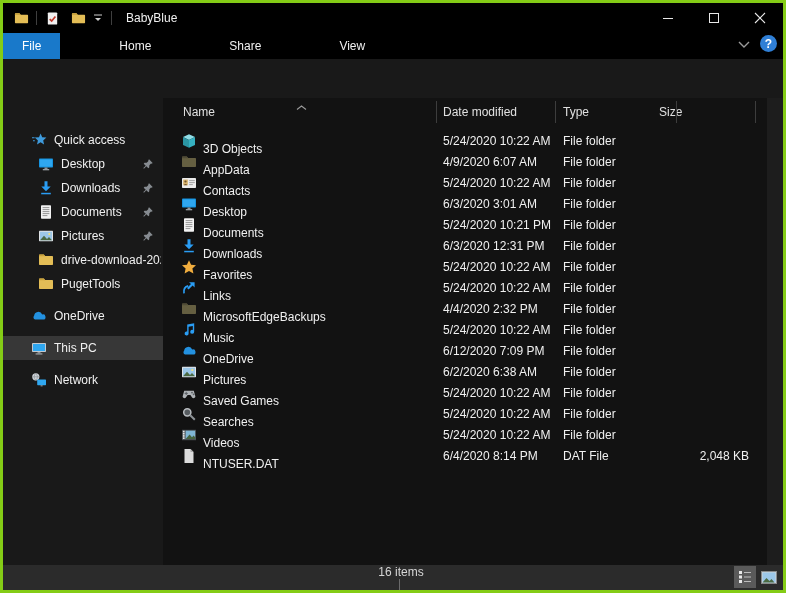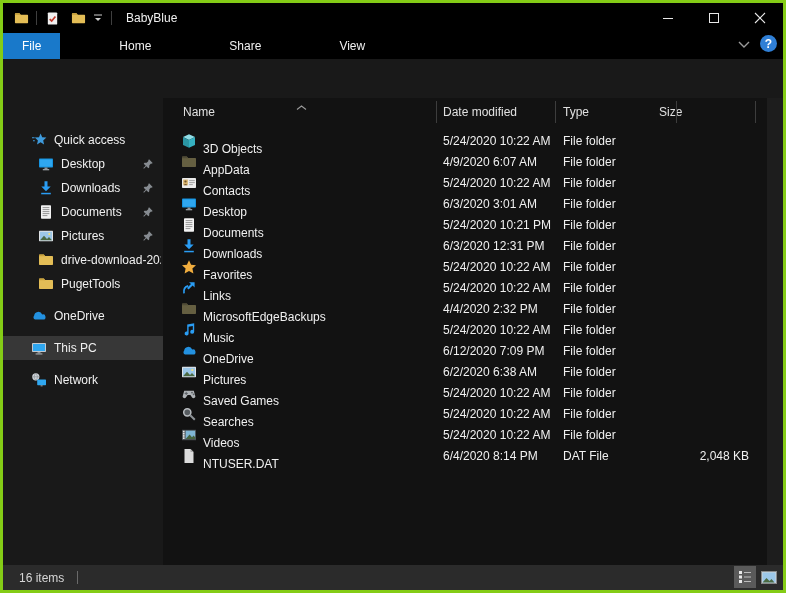"16 items" .statusbar { flex-direction: none -> column }
